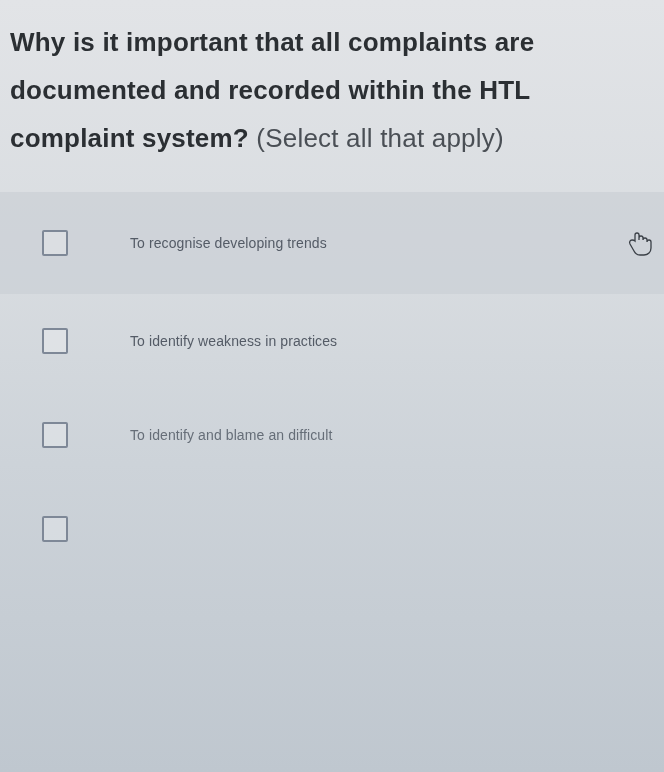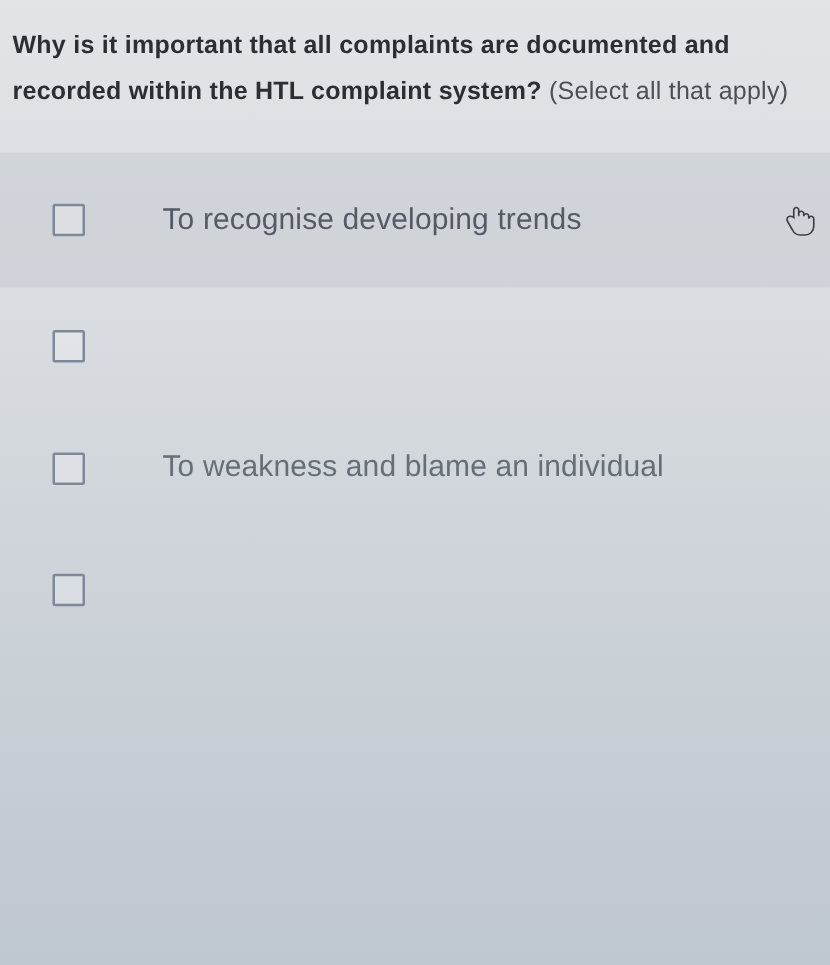"Why is it important that" .question-text { font-size: 20px -> 26px }
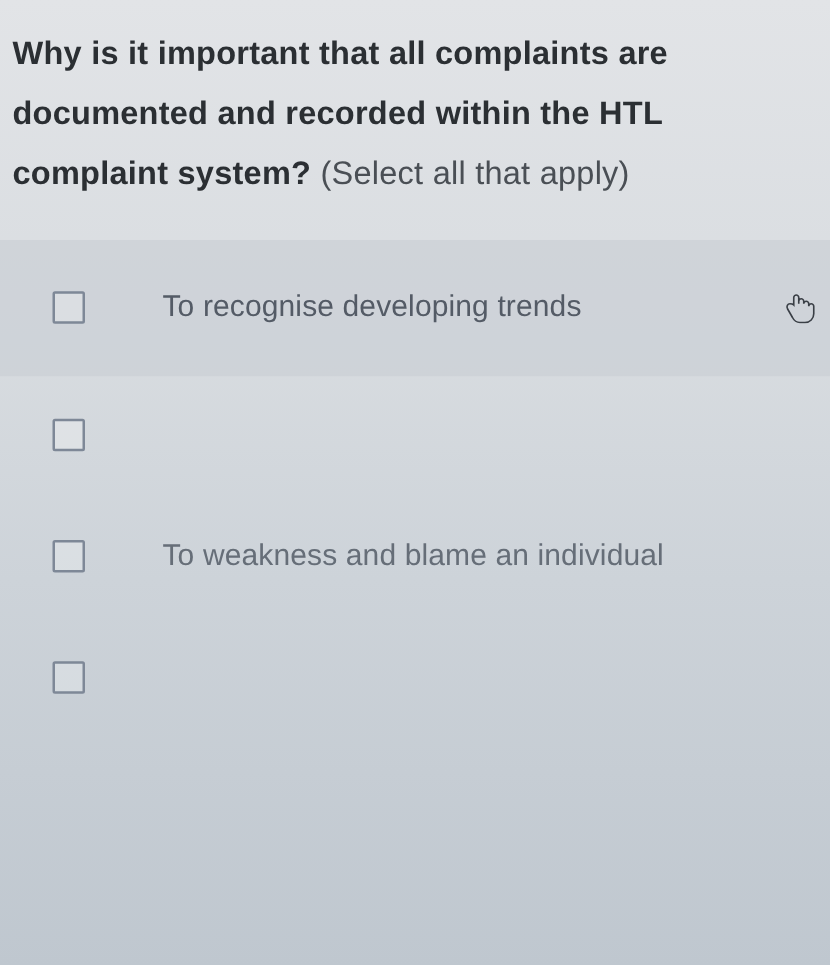"To recognise developing trends" .option-label { font-size: 24px -> 14px }
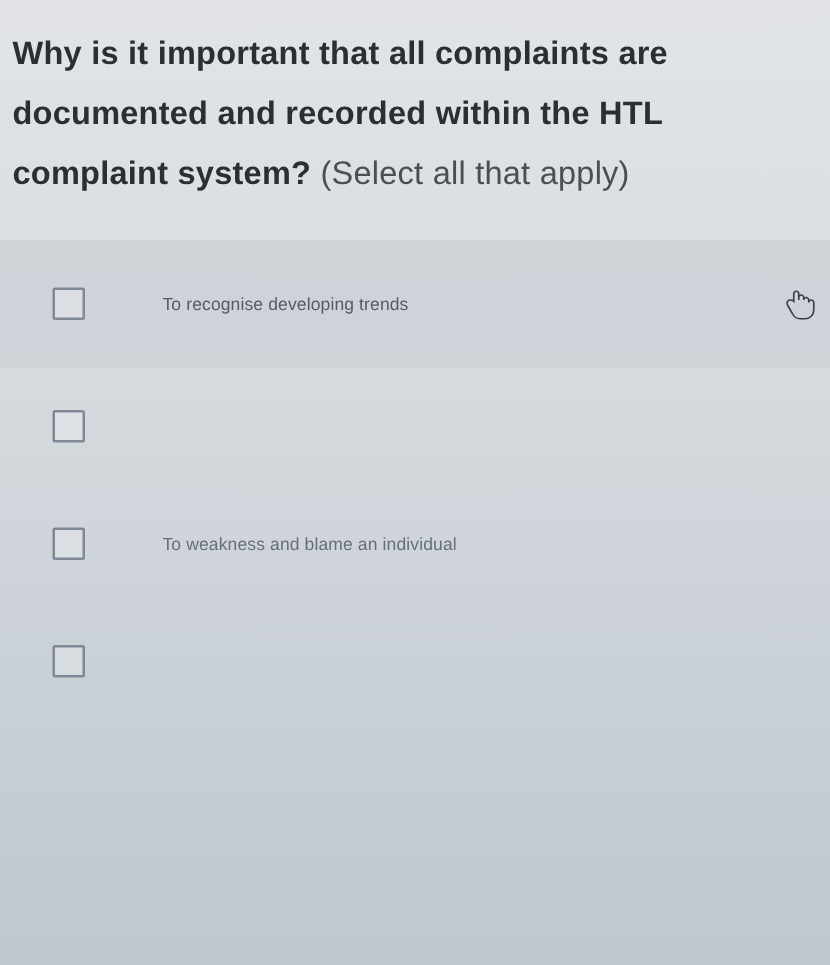"To identify weakness in practices" div.option-label { html: none -> <div>To identify weakness in practices</div> }
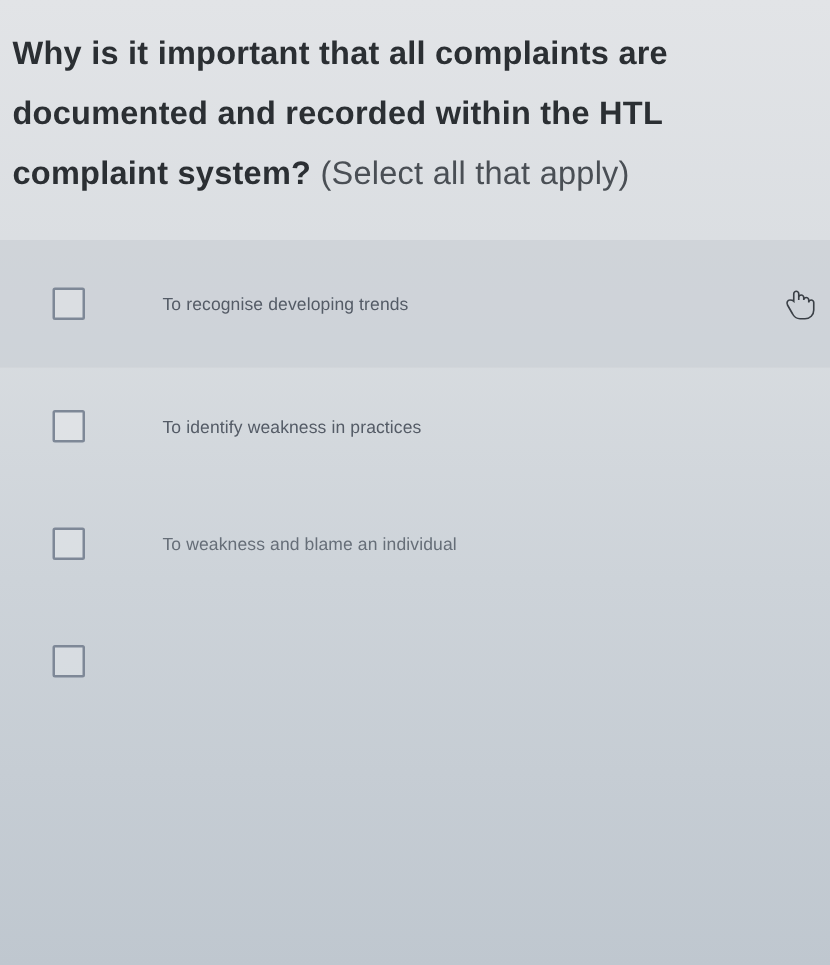"To weakness and blame an" div.option-label { text: weakness and blame an individual -> identify and blame an difficult }
